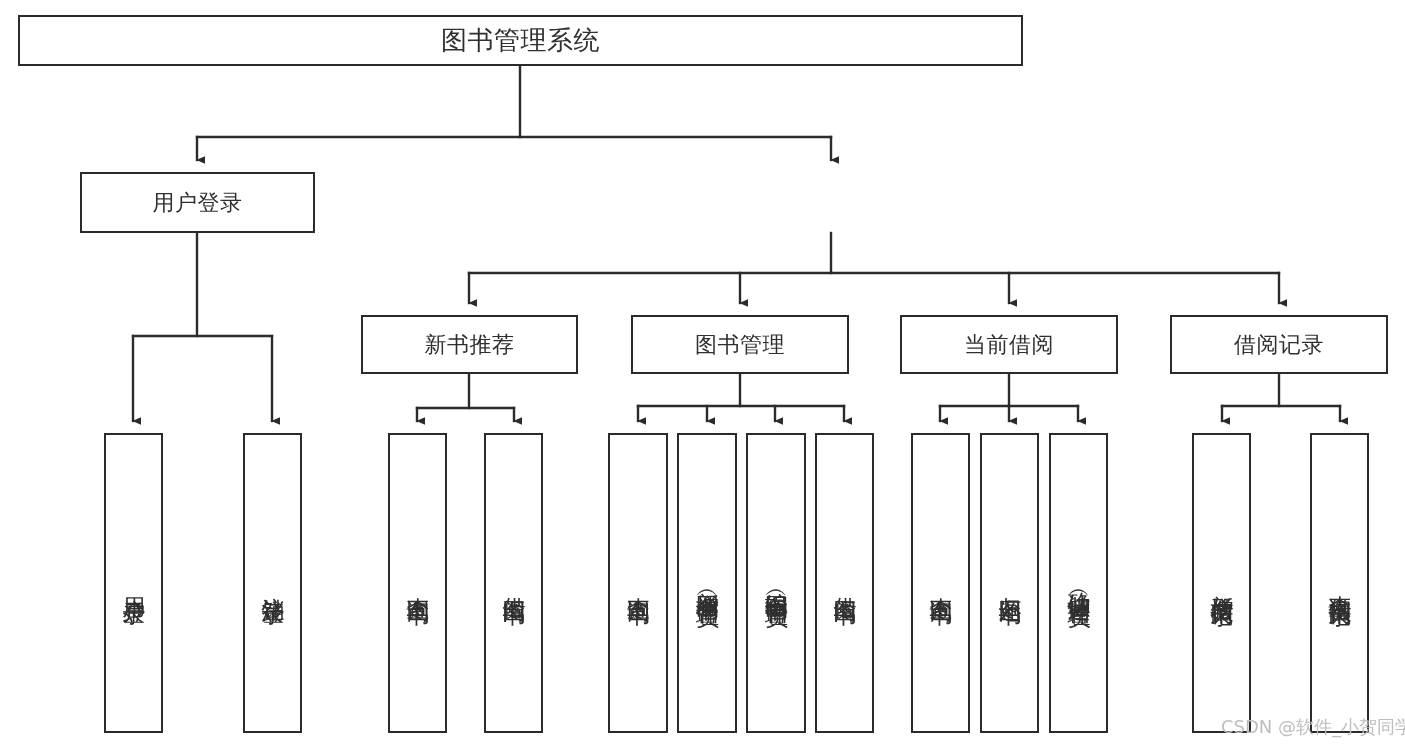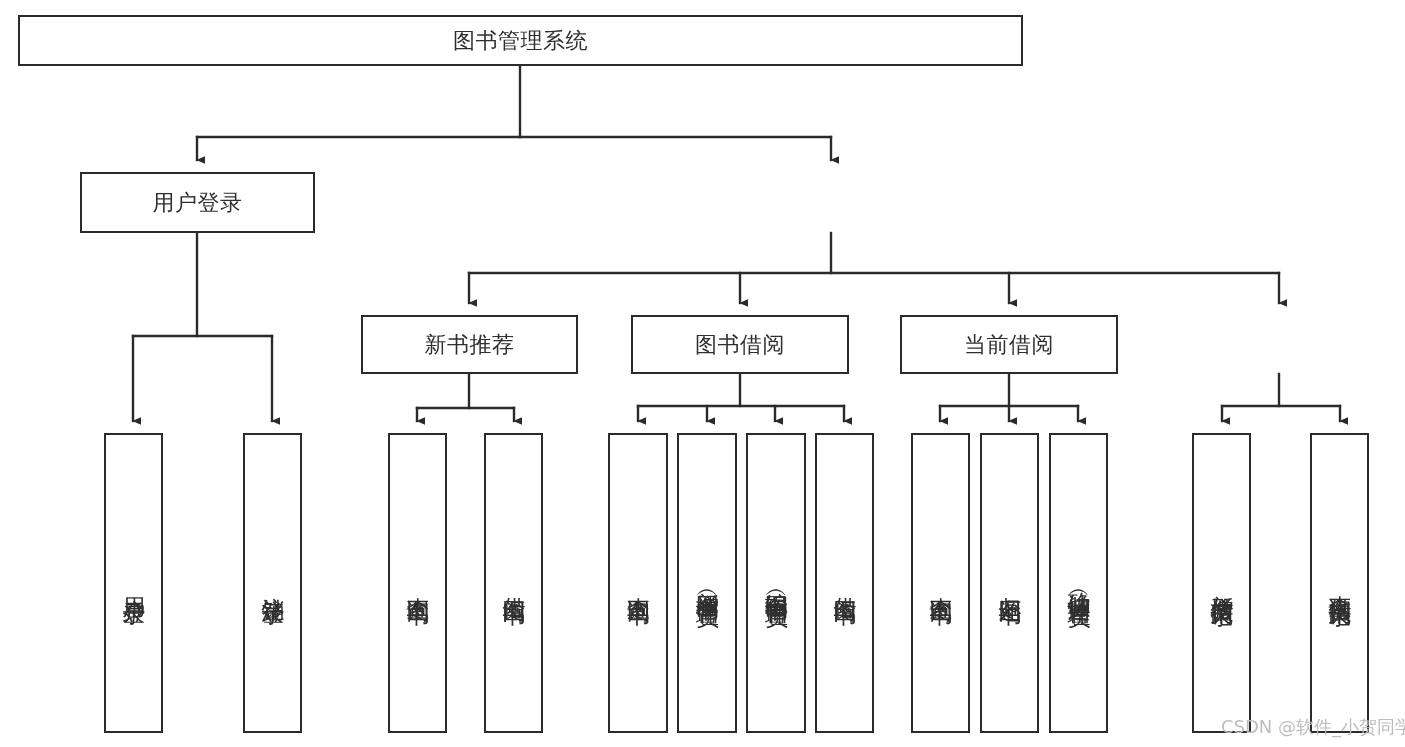"图书管理系统" .node.root .node-label { font-size: 22px -> 26px }
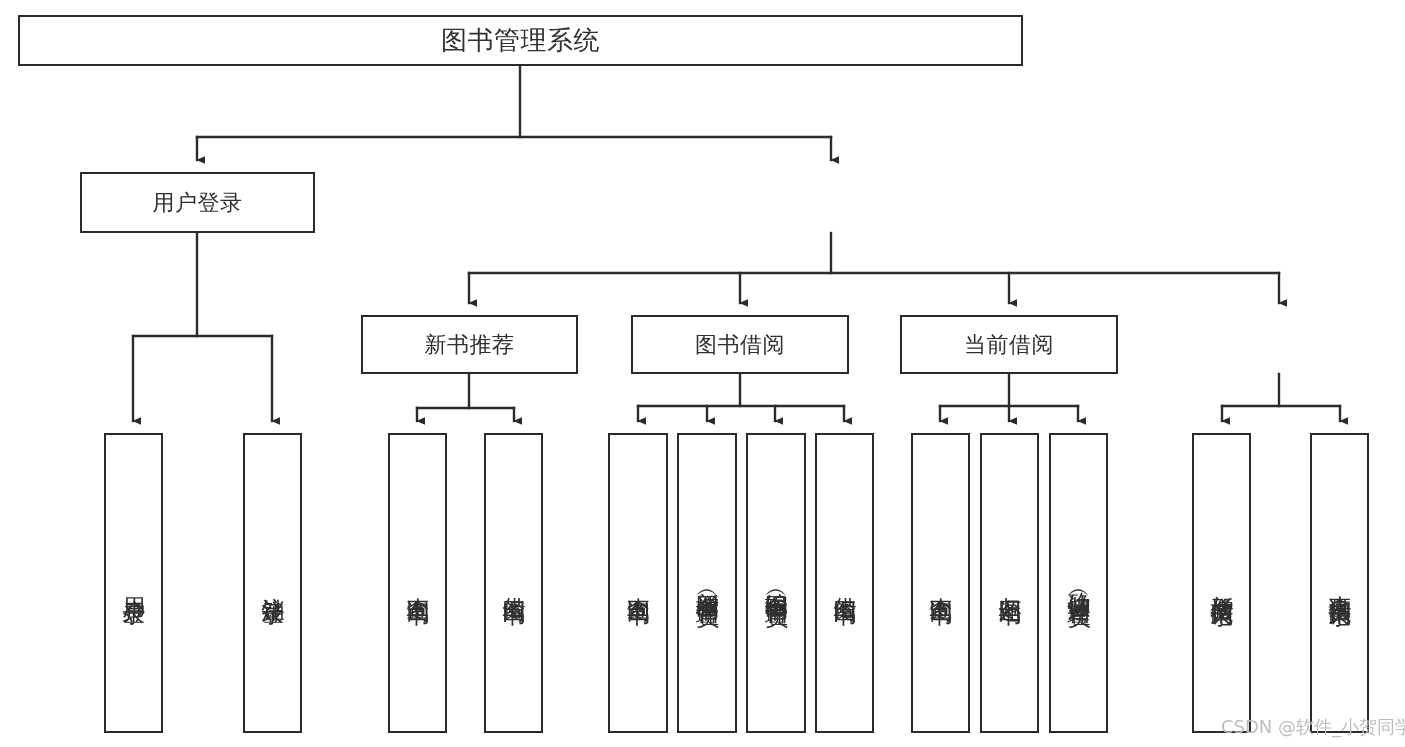"图书借阅" span.node-label { text: 借阅 -> 管理 }
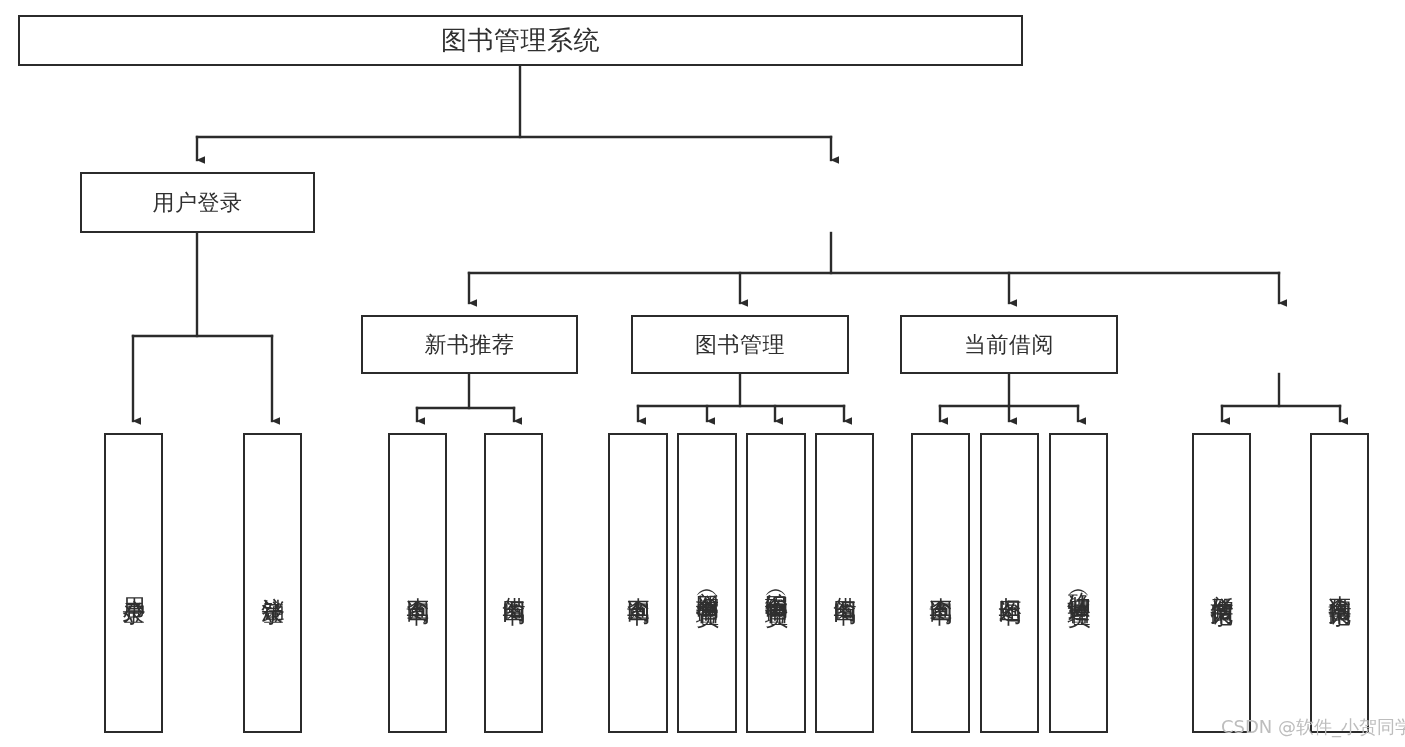"借阅记录" div.node { html: none -> <div> <span>借阅记录</span> </div> }
